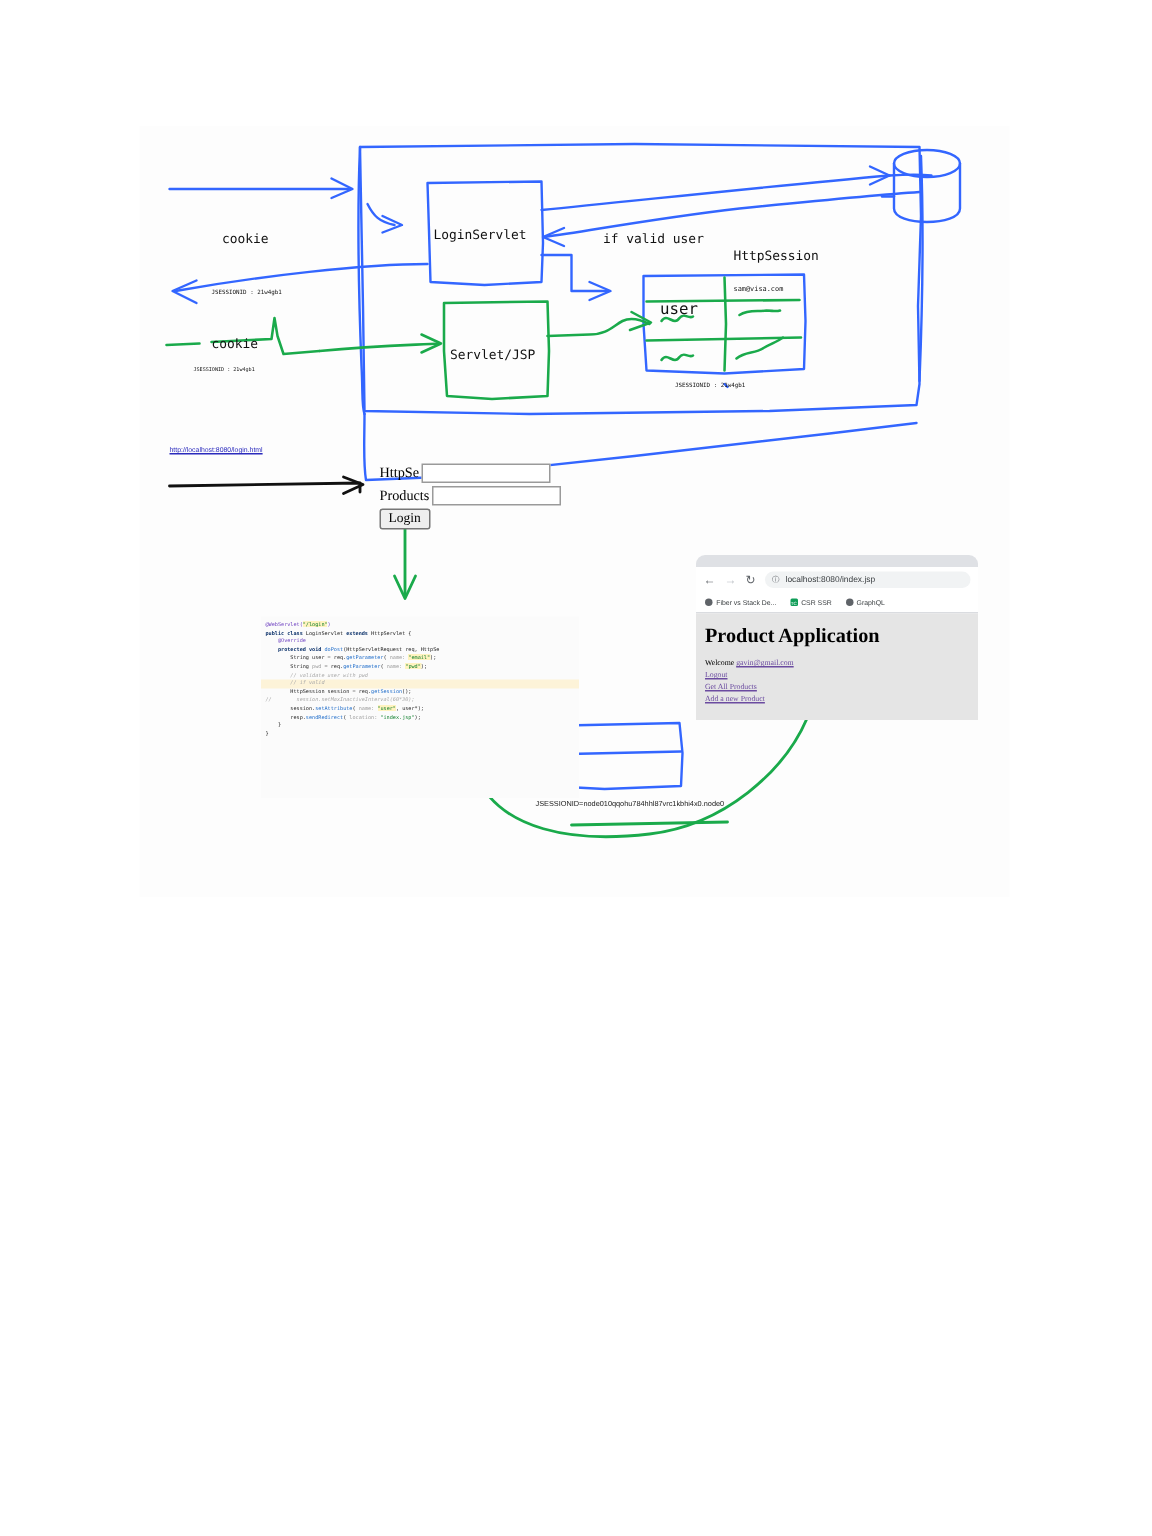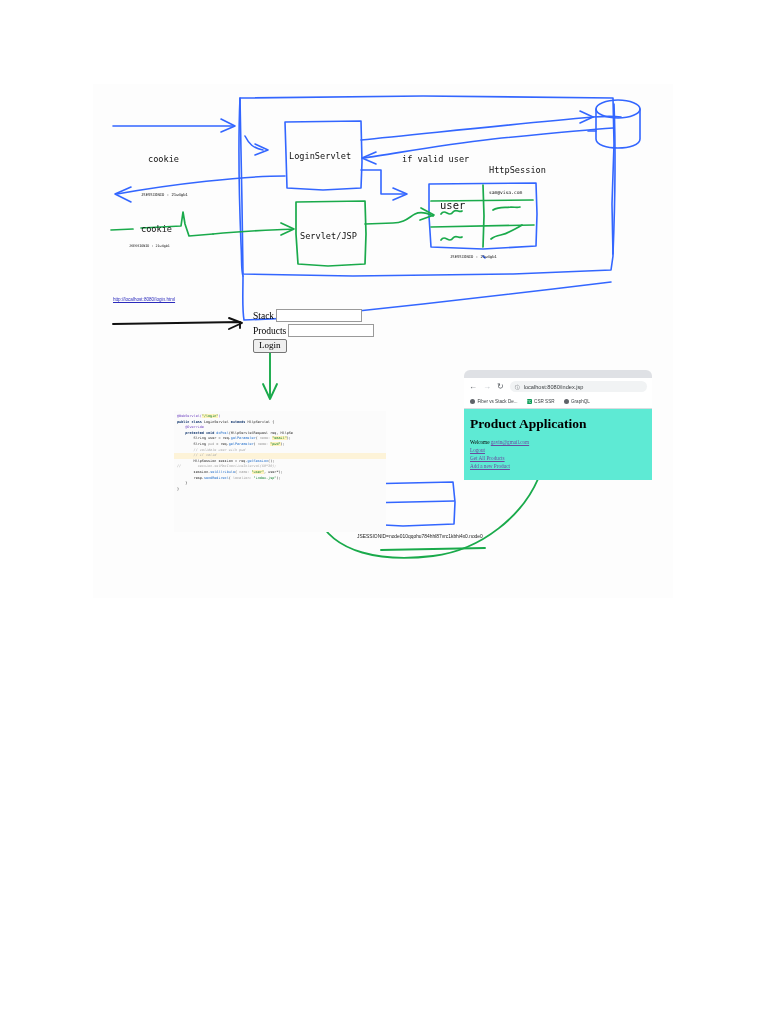"Stack" span.lf-label { text: Stack -> HttpSe }
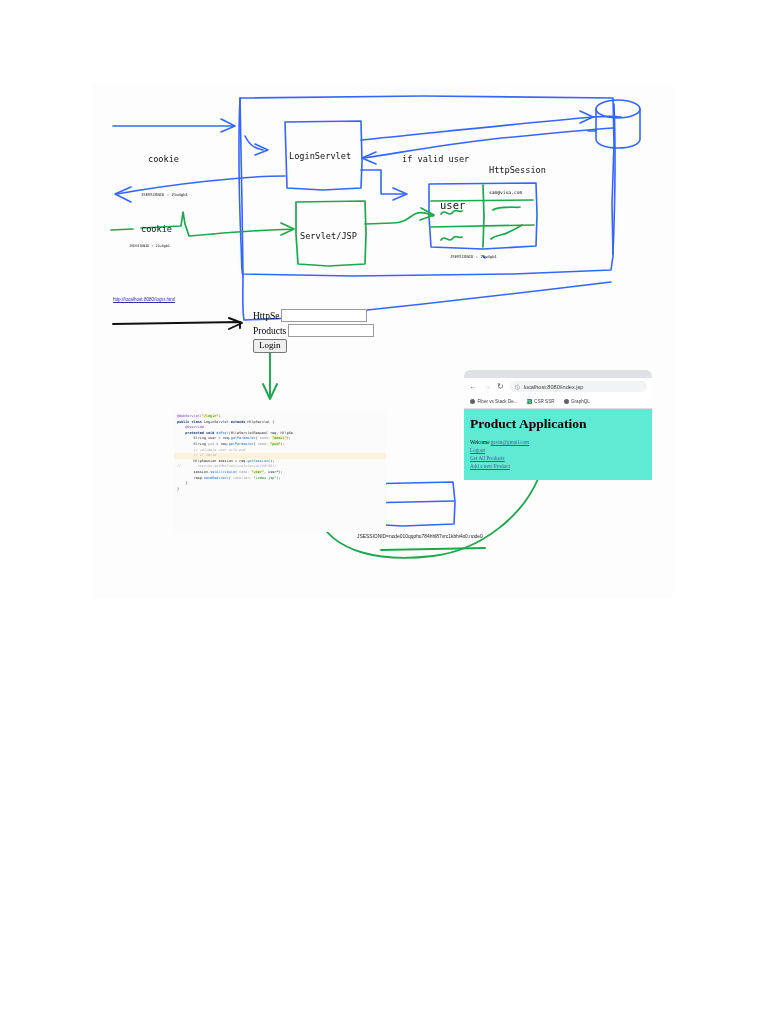"Product Application" .br-body { background: #5eead4 -> #e5e5e5 }
